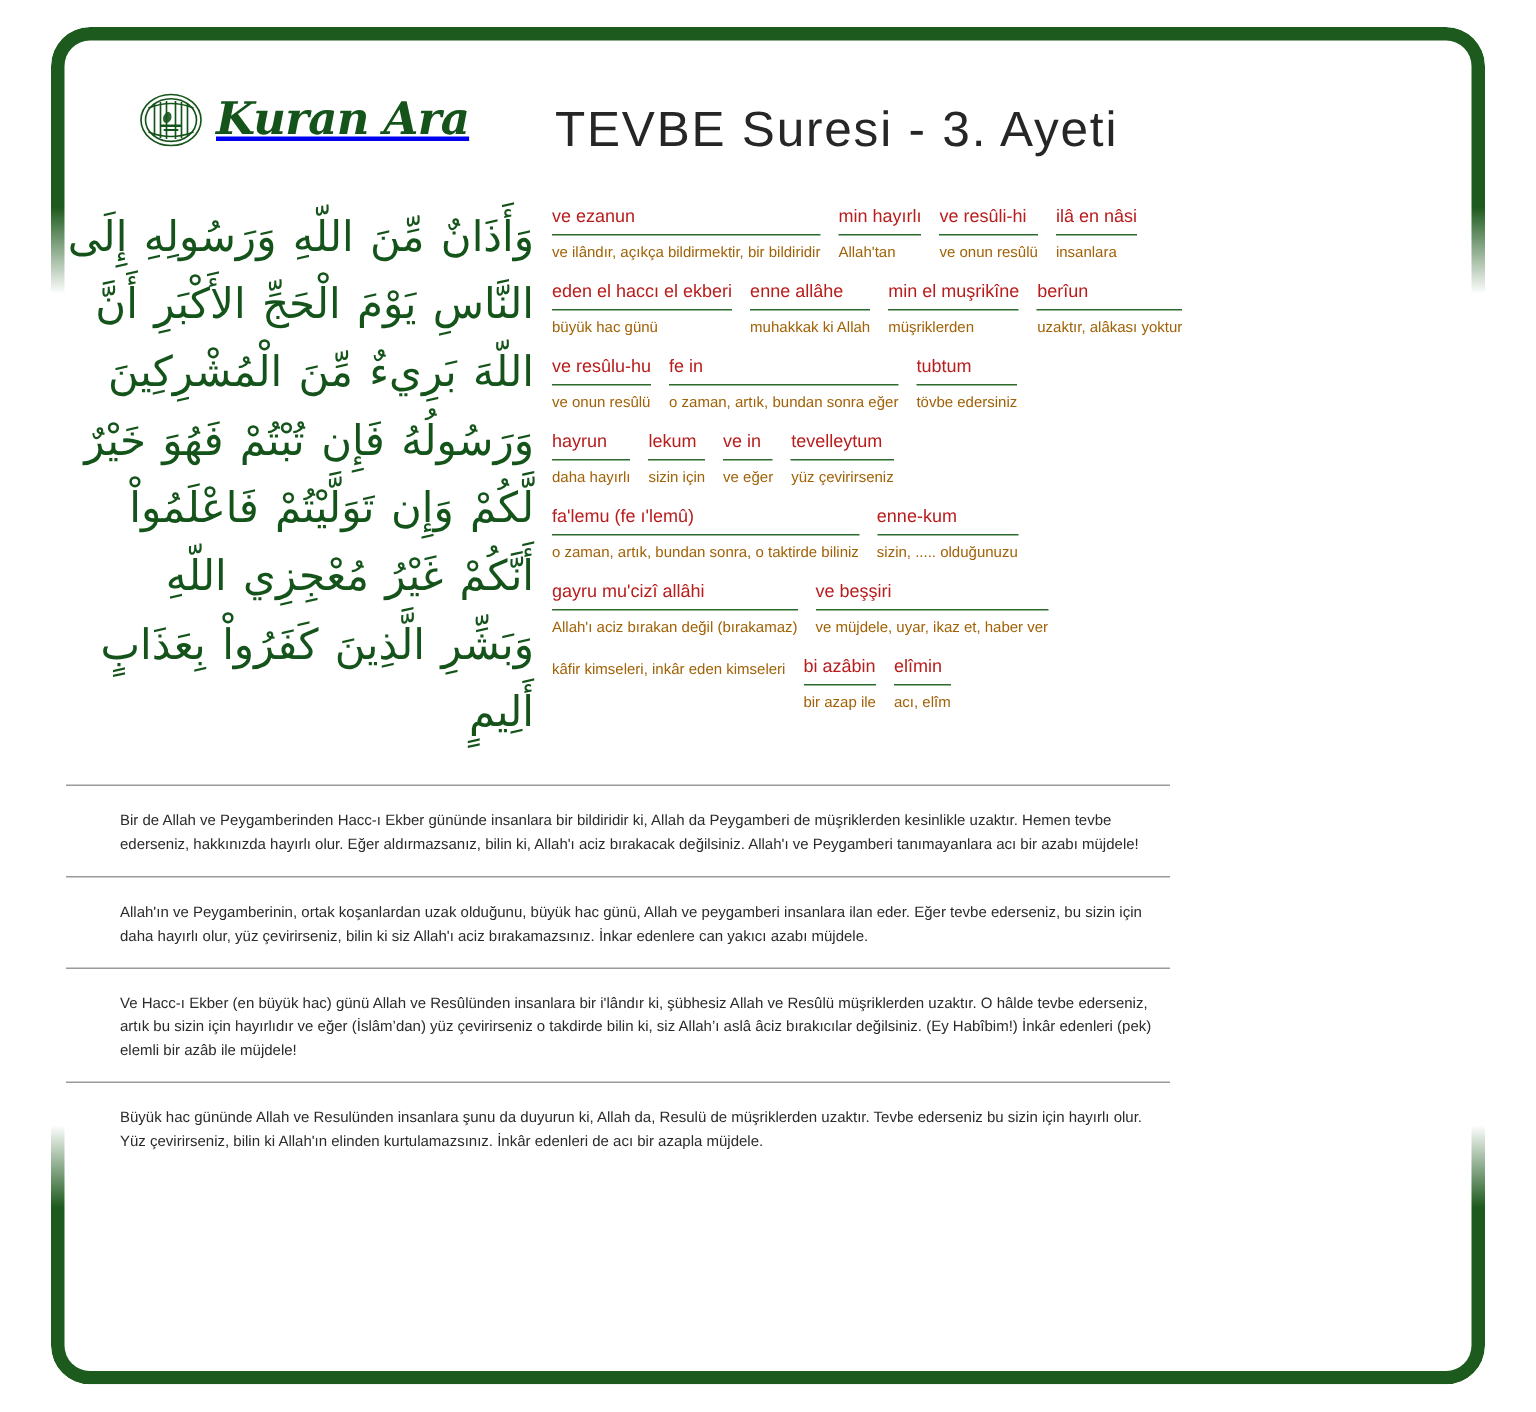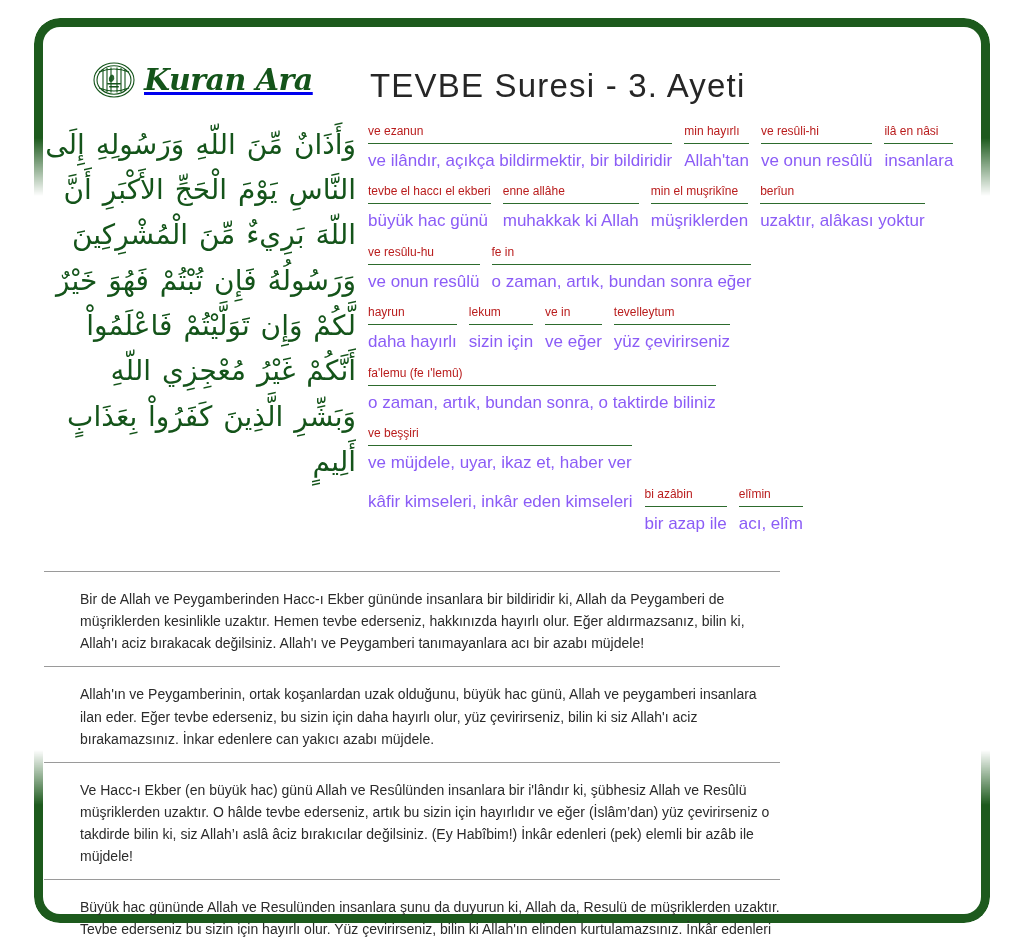"وَأَذَانٌ مِّنَ اللّهِ وَرَسُولِهِ إِلَى" .body-cols { margin-top: 10px -> 23px }
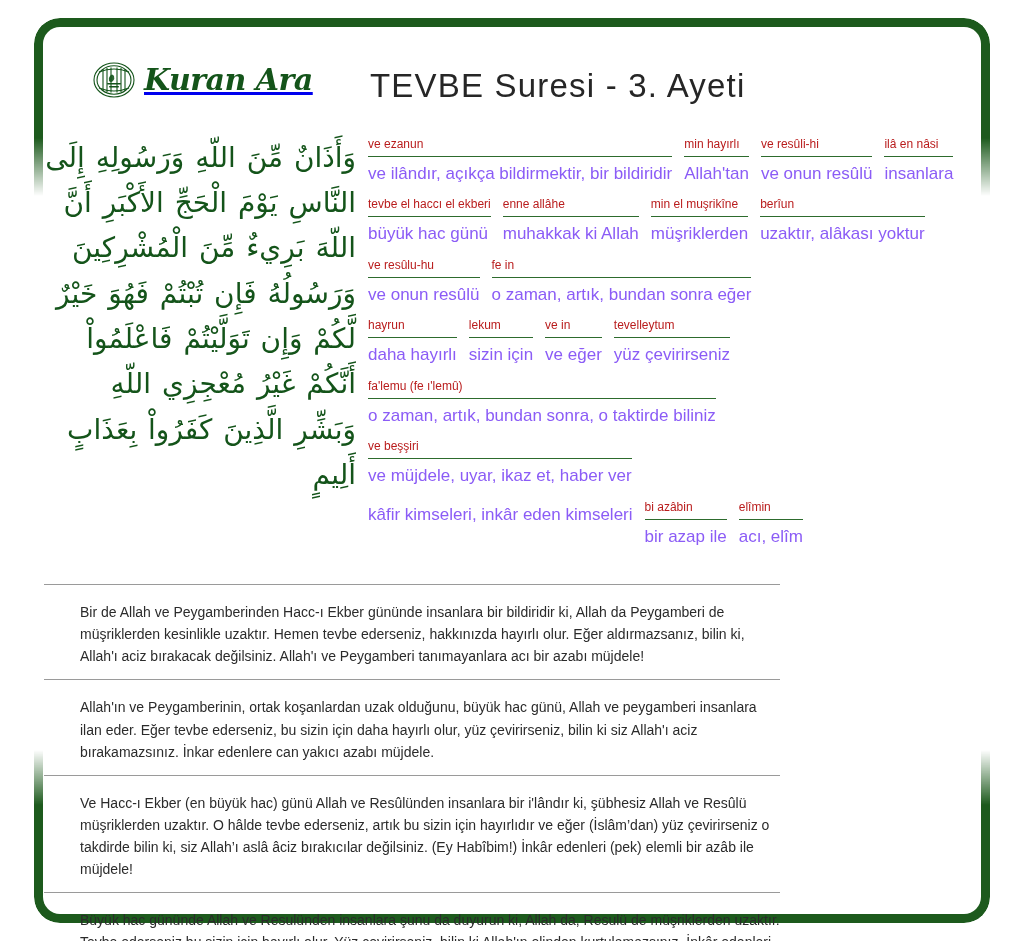"ve ilândır, açıkça bildirmektir, bir" .word-meaning { color: #8b5cf6 -> #a16207; font-size: 17px -> 10px }
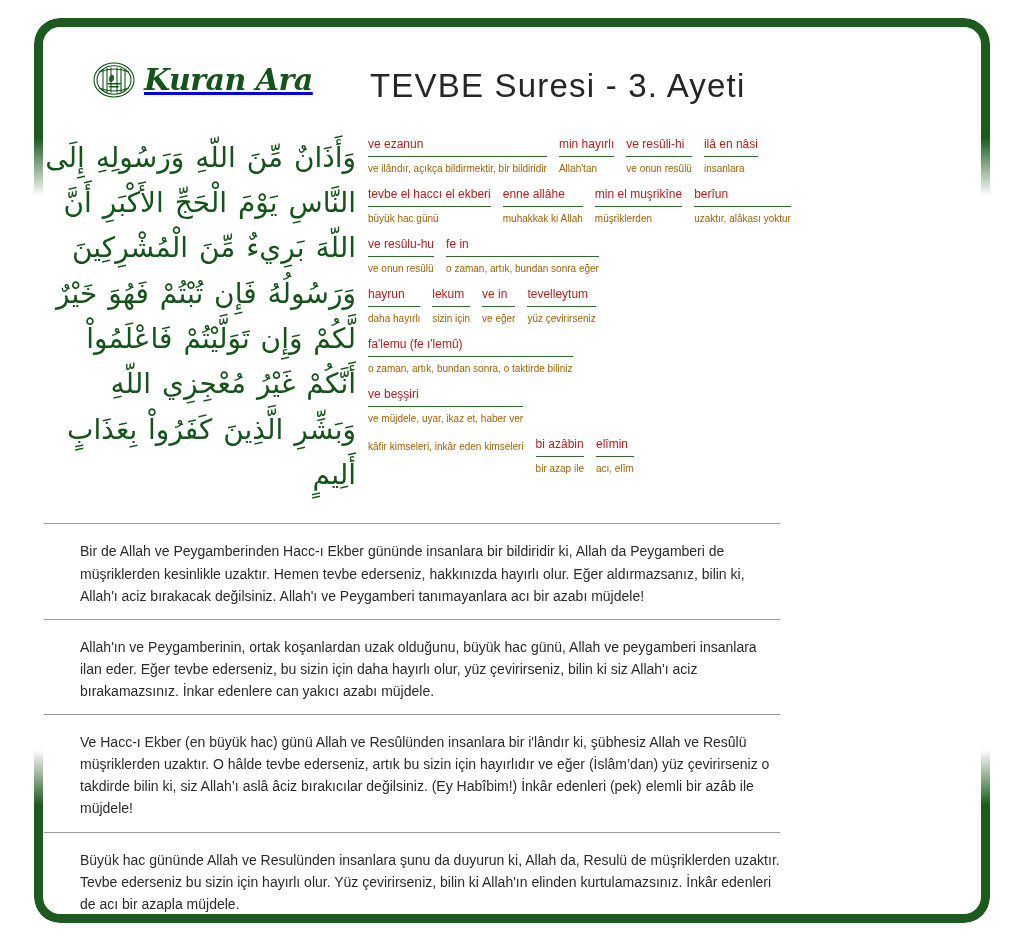"tevbe el haccı el ekberi" span.word-translit { text: tevbe -> eden }
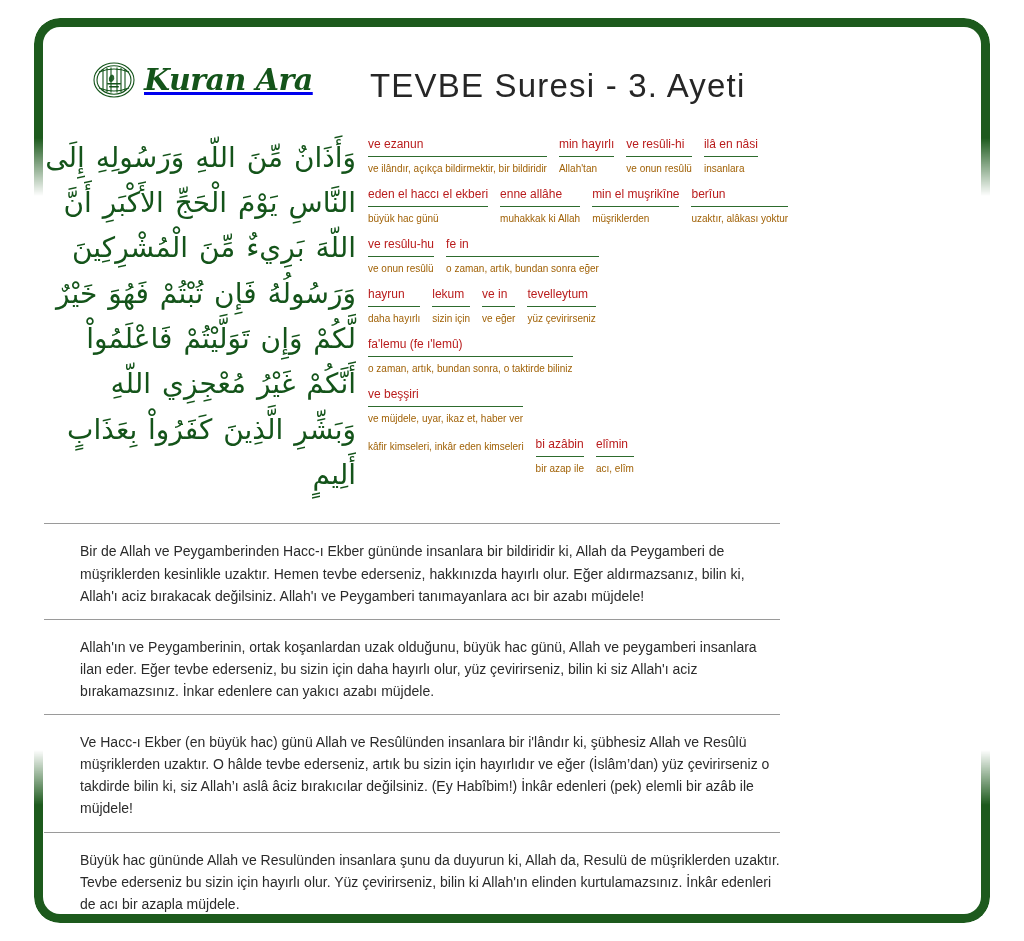"tubtum" div.word-cell { html: none -> <div> <span>tubtum</span> <span>tövbe edersiniz</span> </div> }
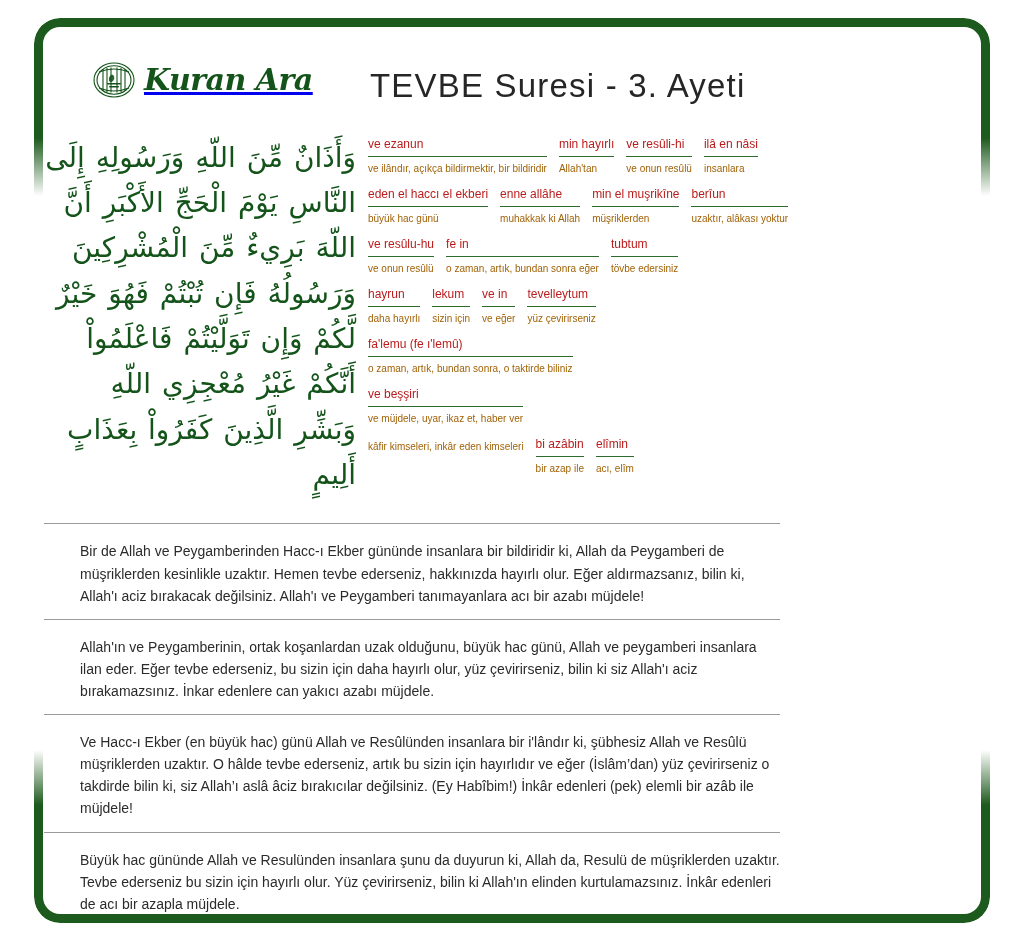"enne-kum" div.word-cell { html: none -> <div> <span>enne-kum</span> <span>sizin, ..... olduğunuzu</span> </div> }
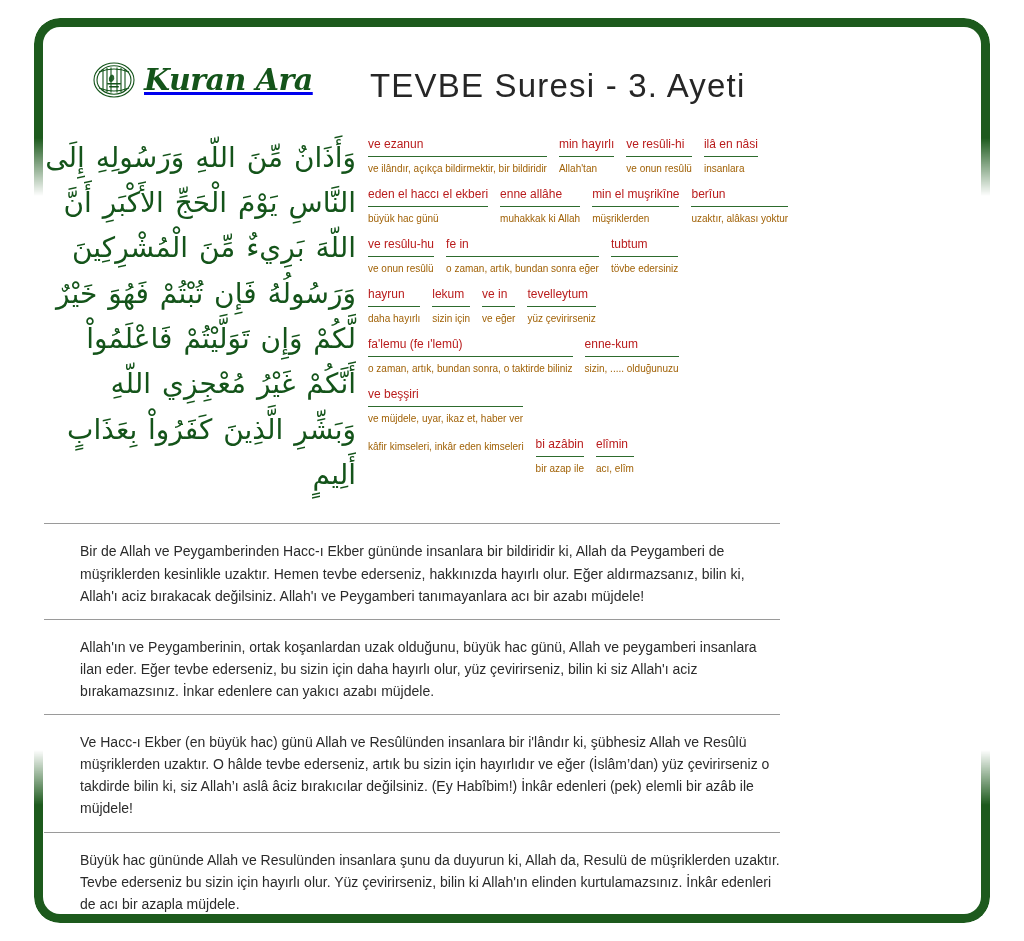"gayru mu'cizî allâhi" div.word-cell { html: none -> <div> <span>gayru mu'cizî allâhi</span> <span>Allah'ı aciz bırakan değil (bırakamaz)</span> </div> }
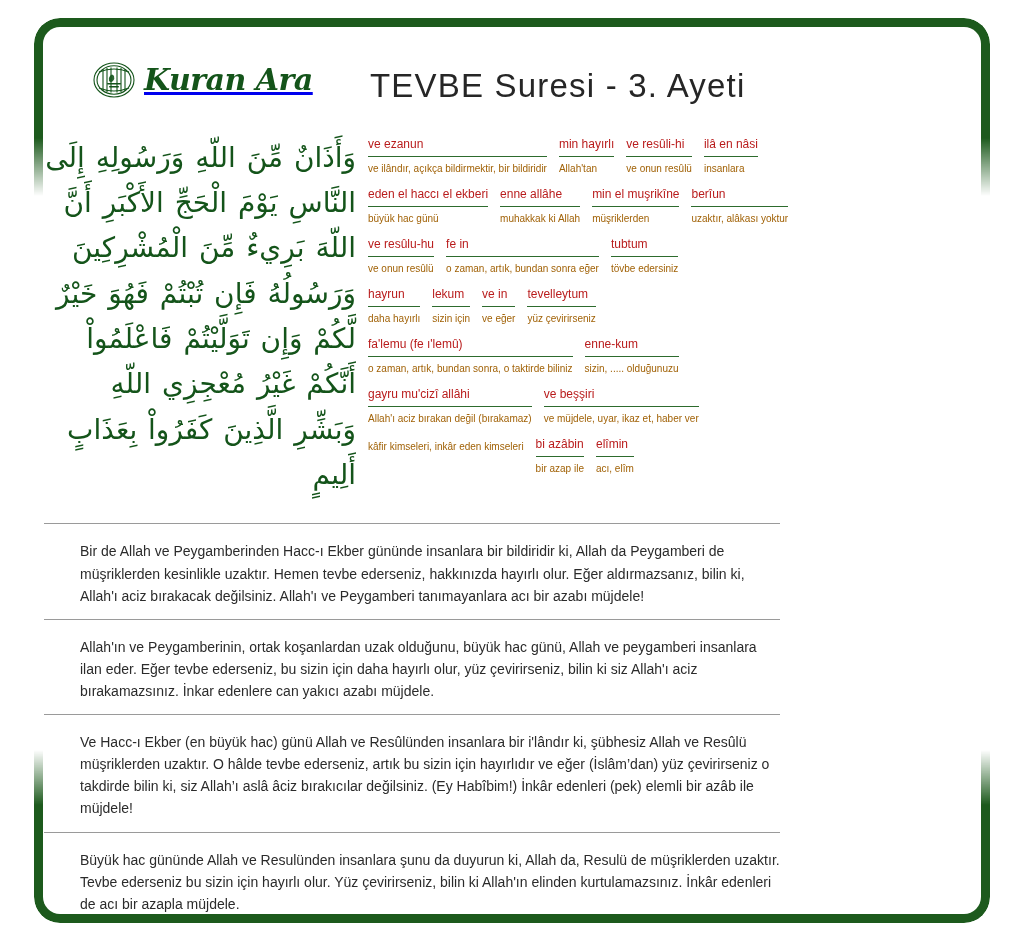"Bir de Allah ve Peygamberinden" .translation { font-size: 14px -> 10px }
